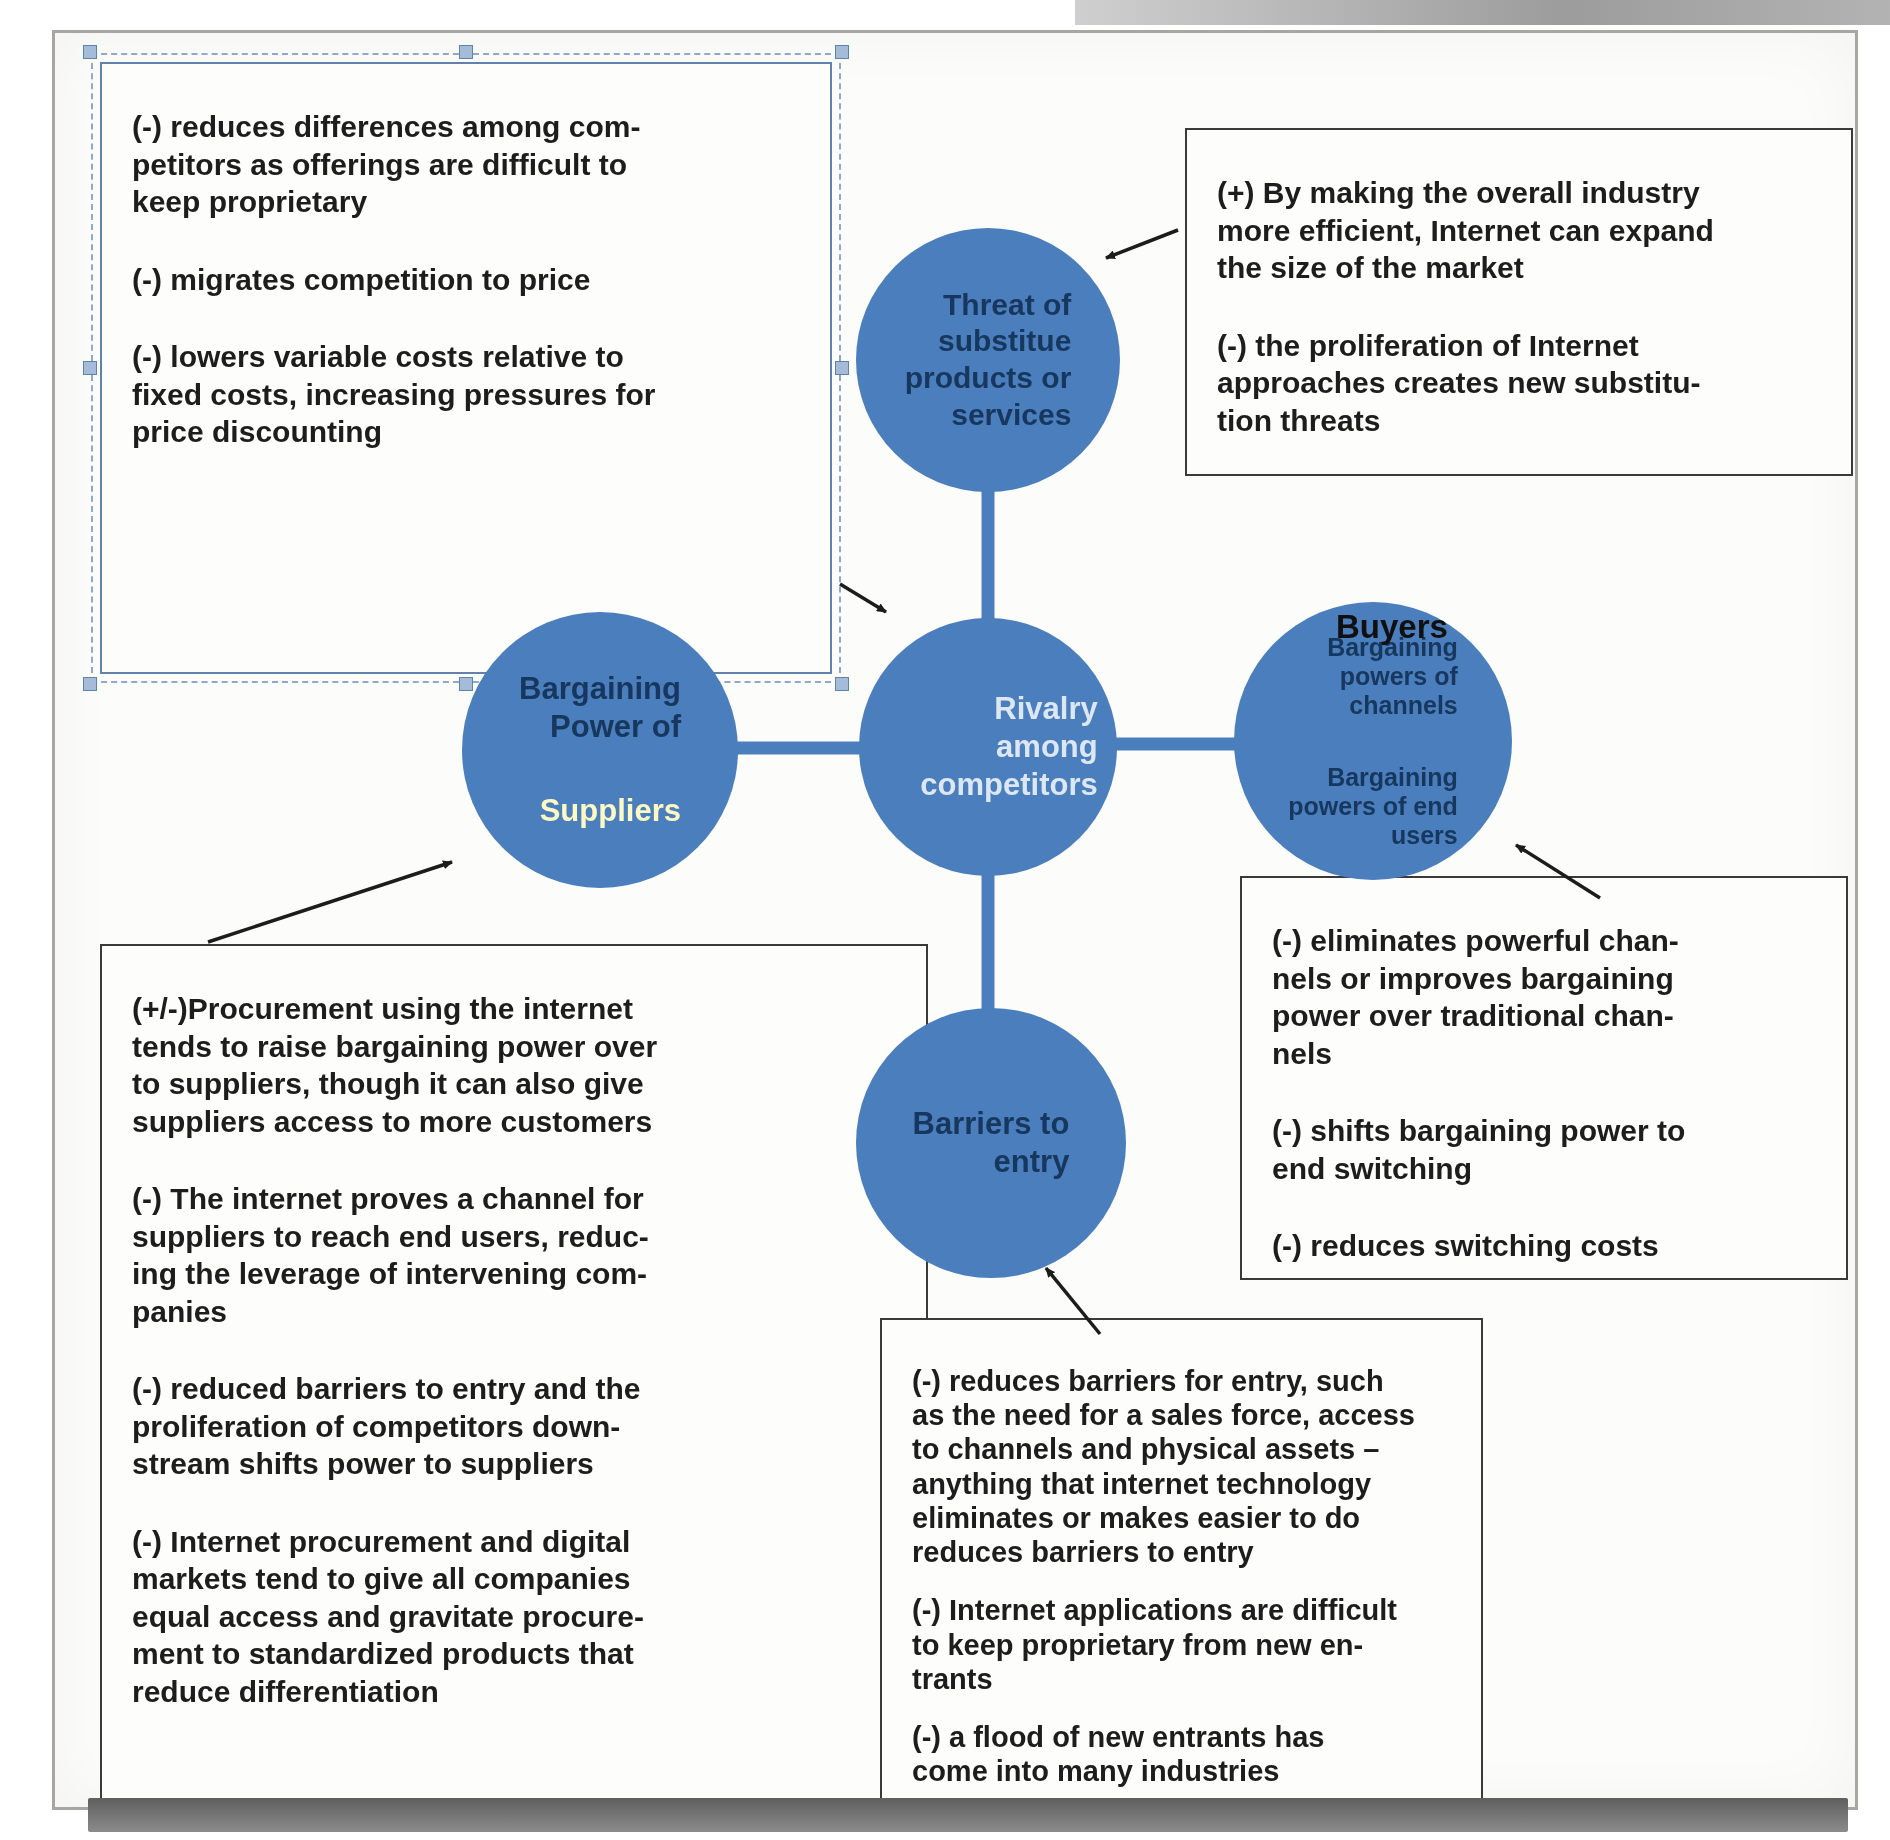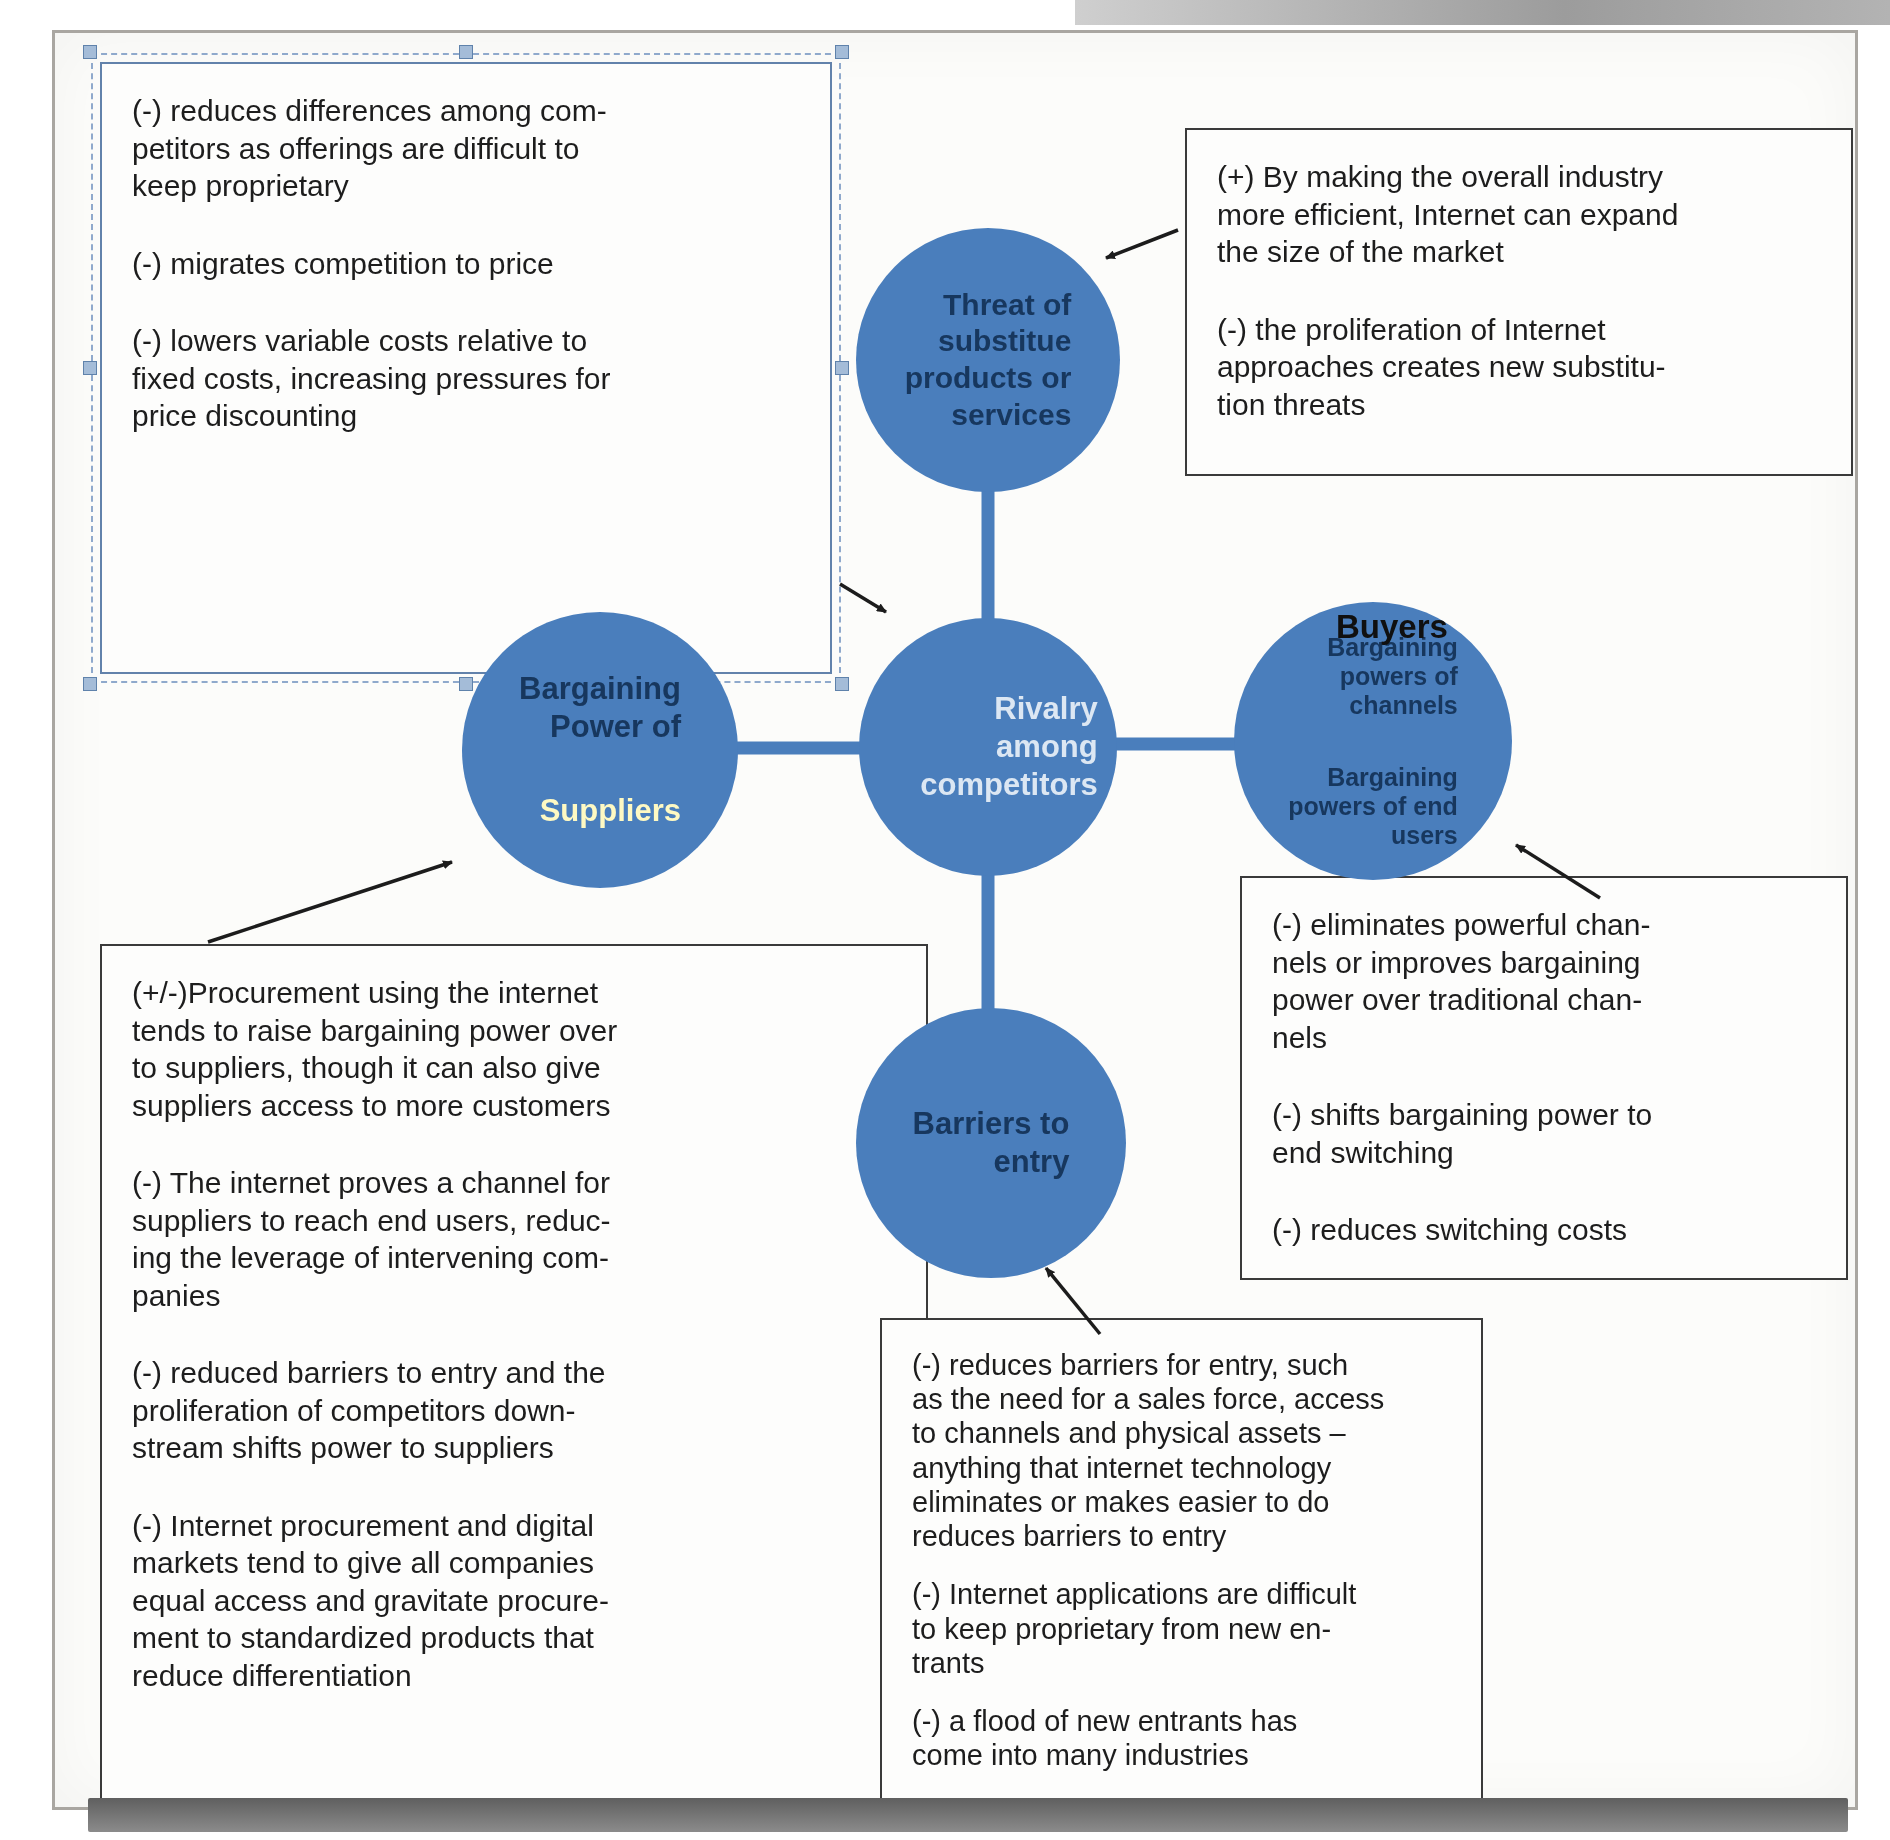"(-) reduces differences among com-" .note p { font-weight: normal -> bold; margin: 0 0 40px 0 -> 16px 0 40px 0 }
